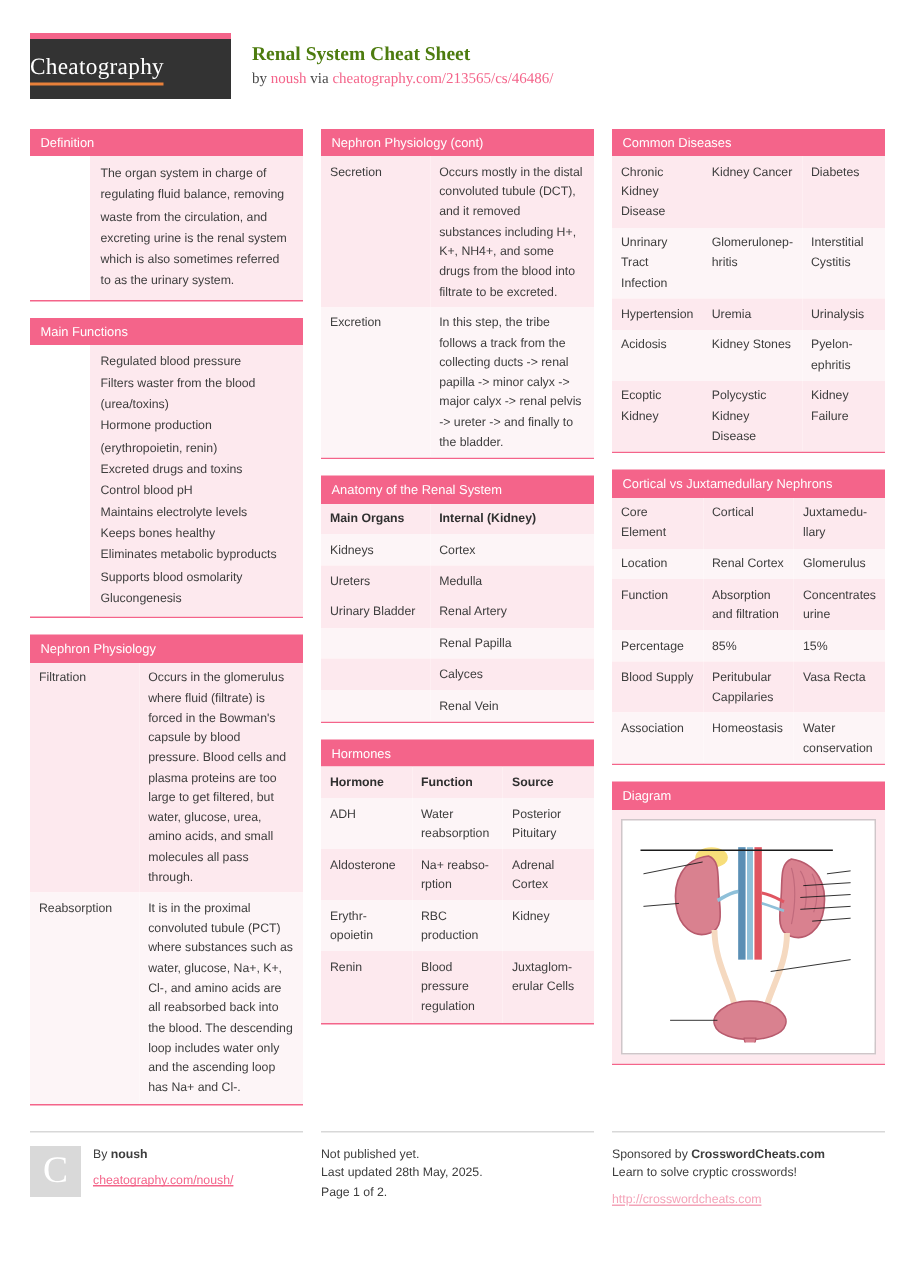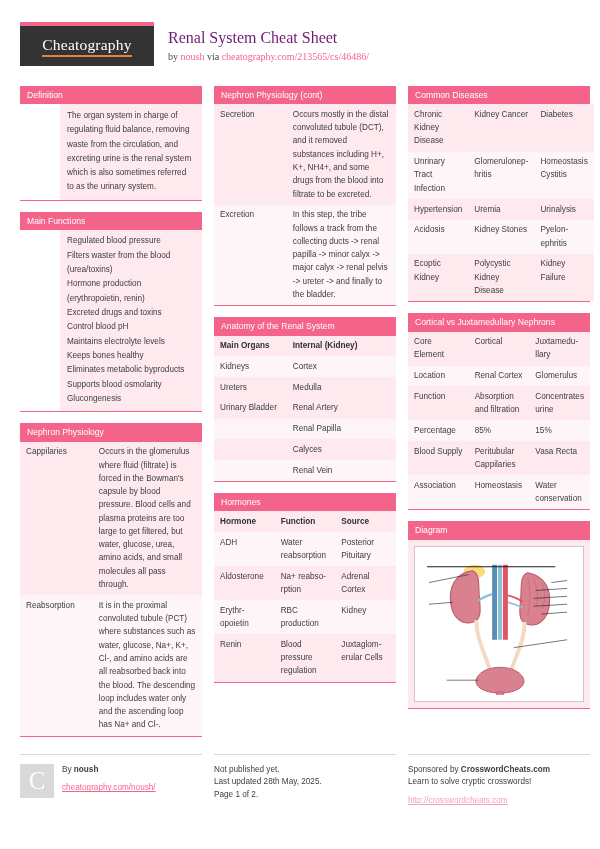"Cheatography" .logo-box { justify-content: center -> none }
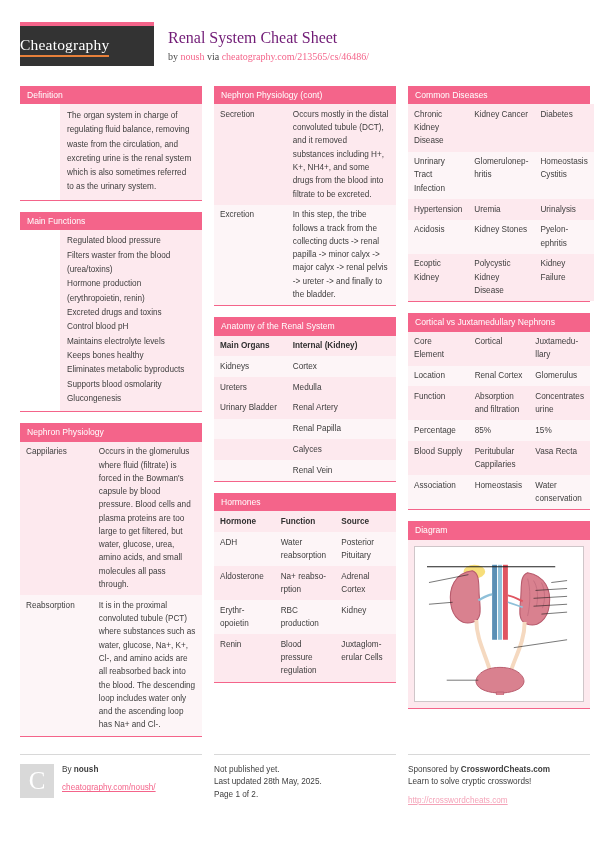"Renal System Cheat Sheet" .sheet-title { color: #701a75 -> #4d7c0f; font-size: 16px -> 13px; font-weight: normal -> bold }
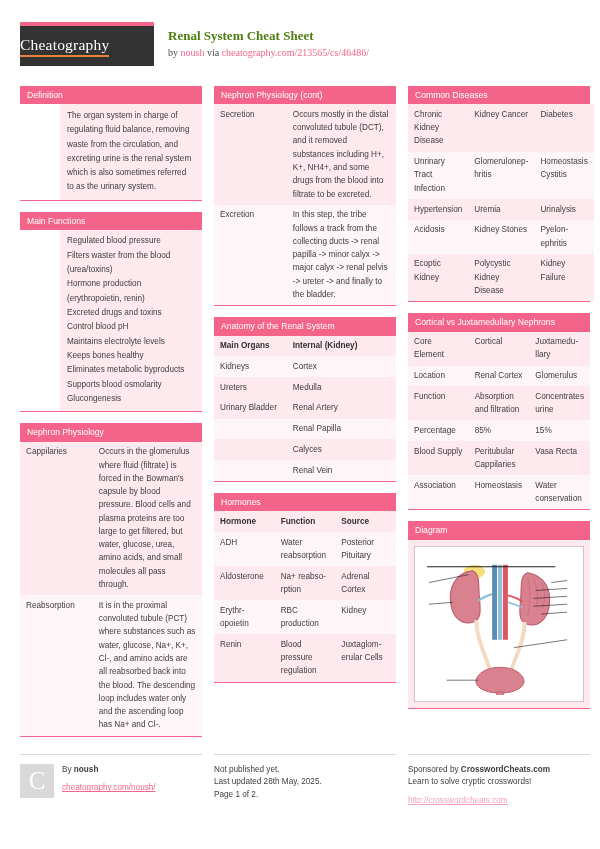"Homeostasis Cystitis" td { text: Homeostasis -> Interstitial }
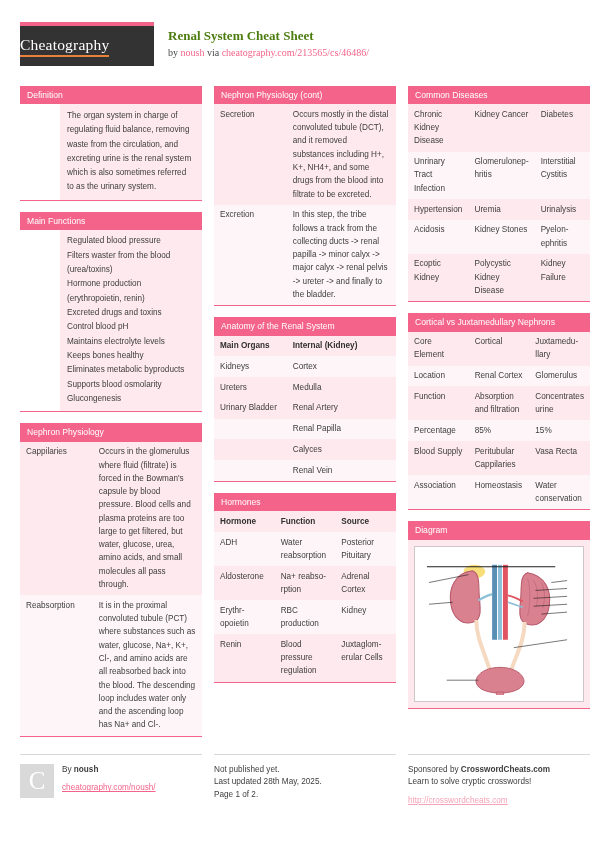"Cappilaries" td { text: Cappilaries -> Filtration }
